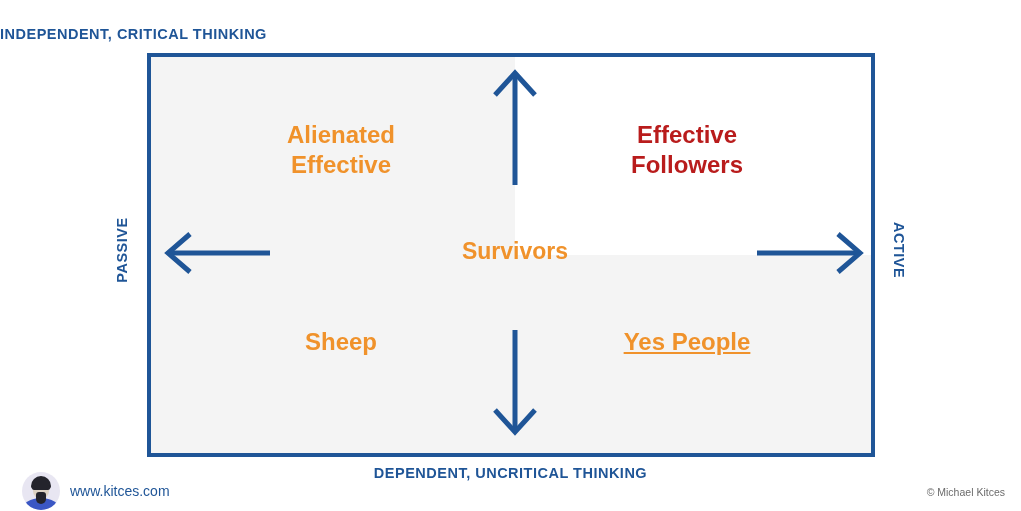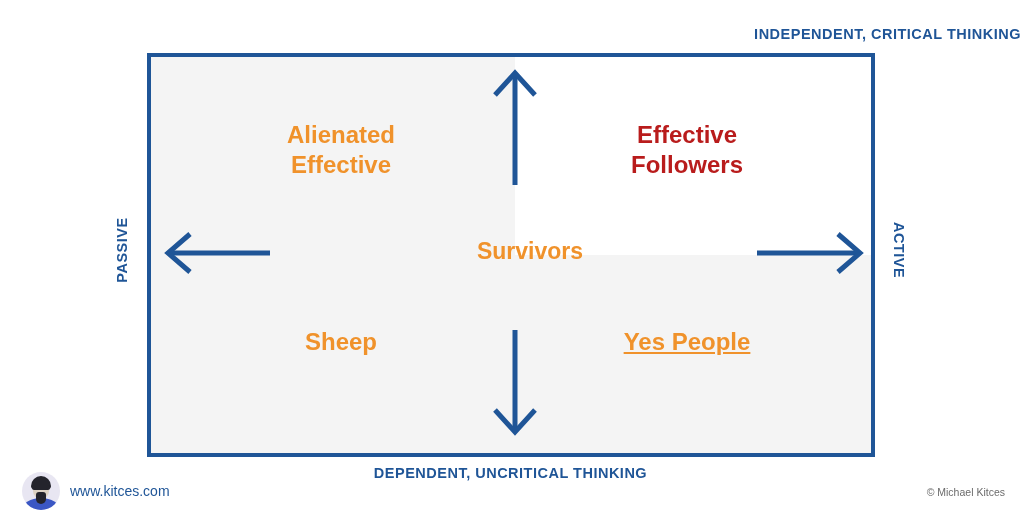"INDEPENDENT, CRITICAL THINKING" #caption-top { text-align: right -> left }
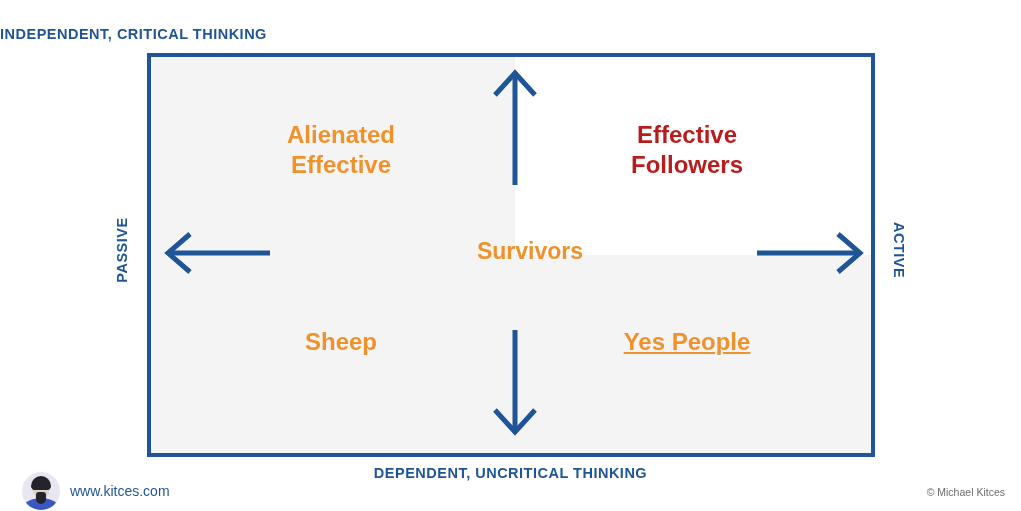"Survivors" #label-survivors { left: 380px -> 365px }
